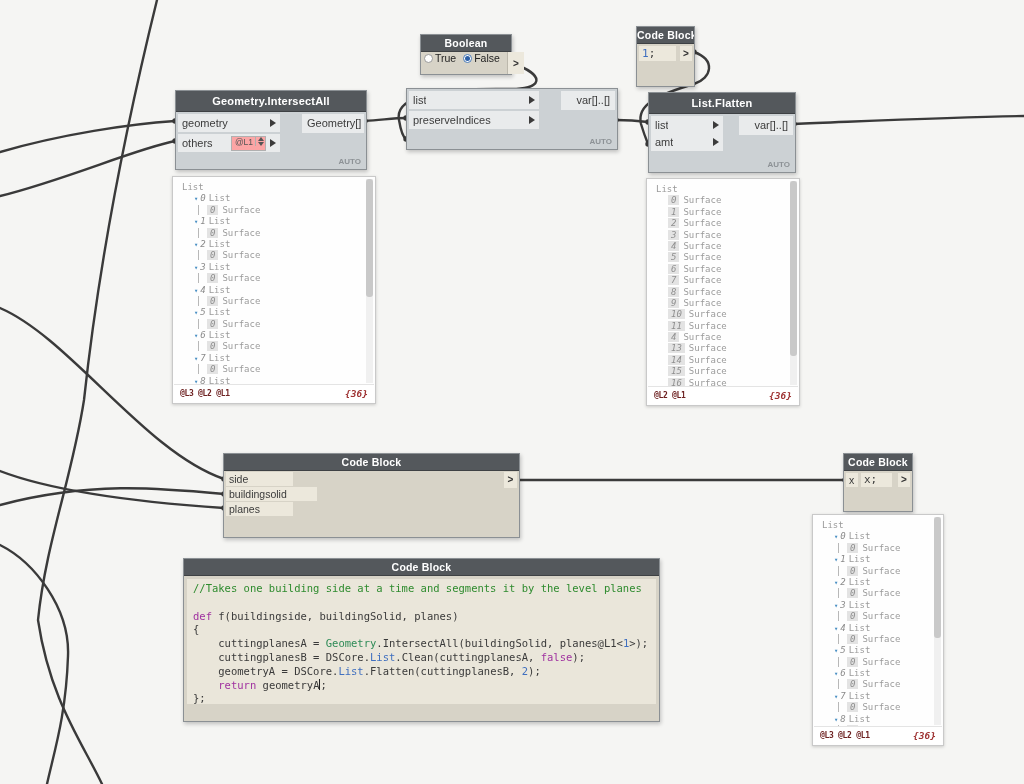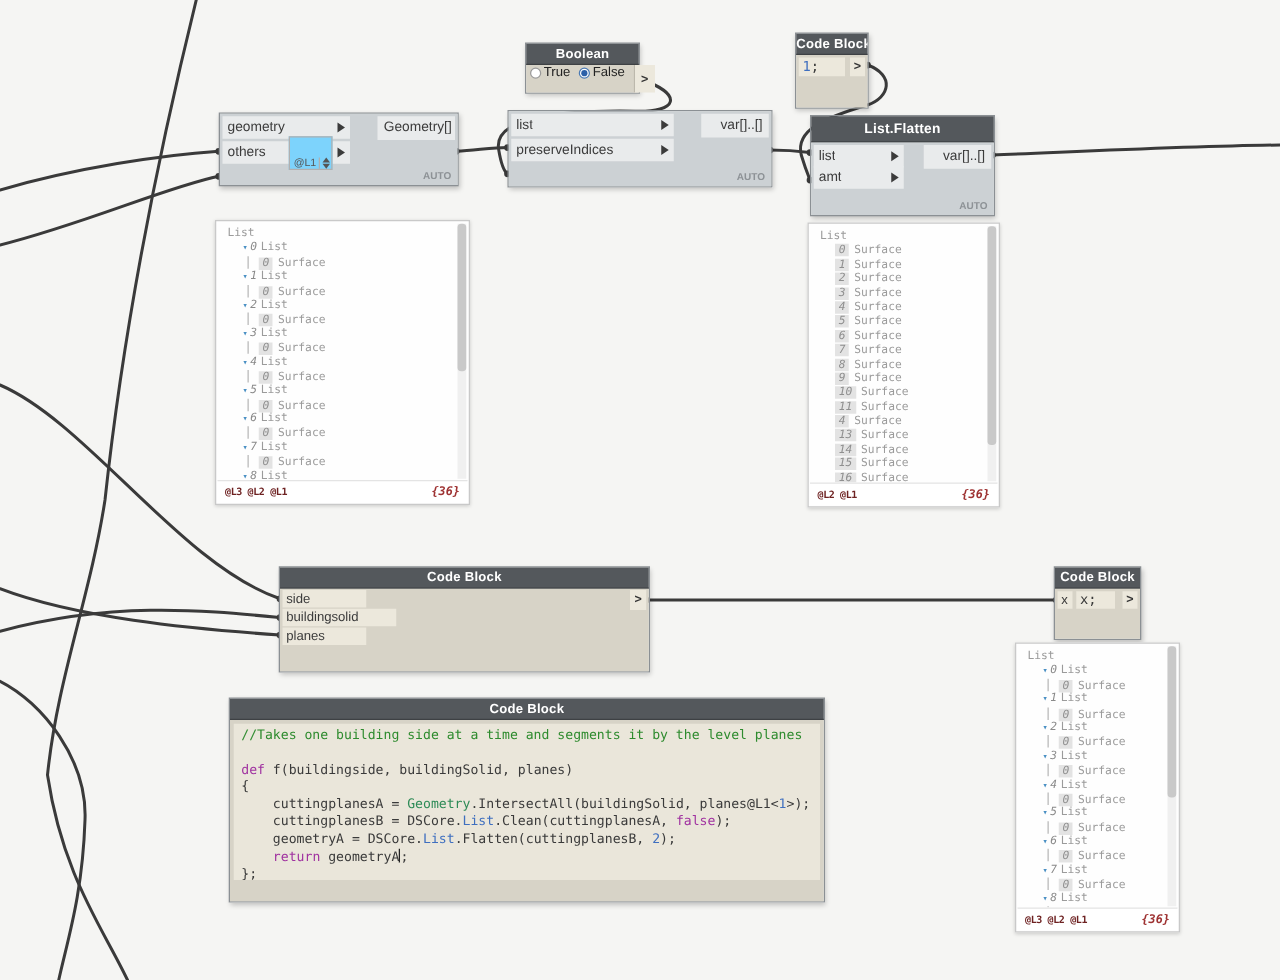"Geometry.IntersectAll" div.nhead { html: none -> <div>Geometry.IntersectAll</div> }
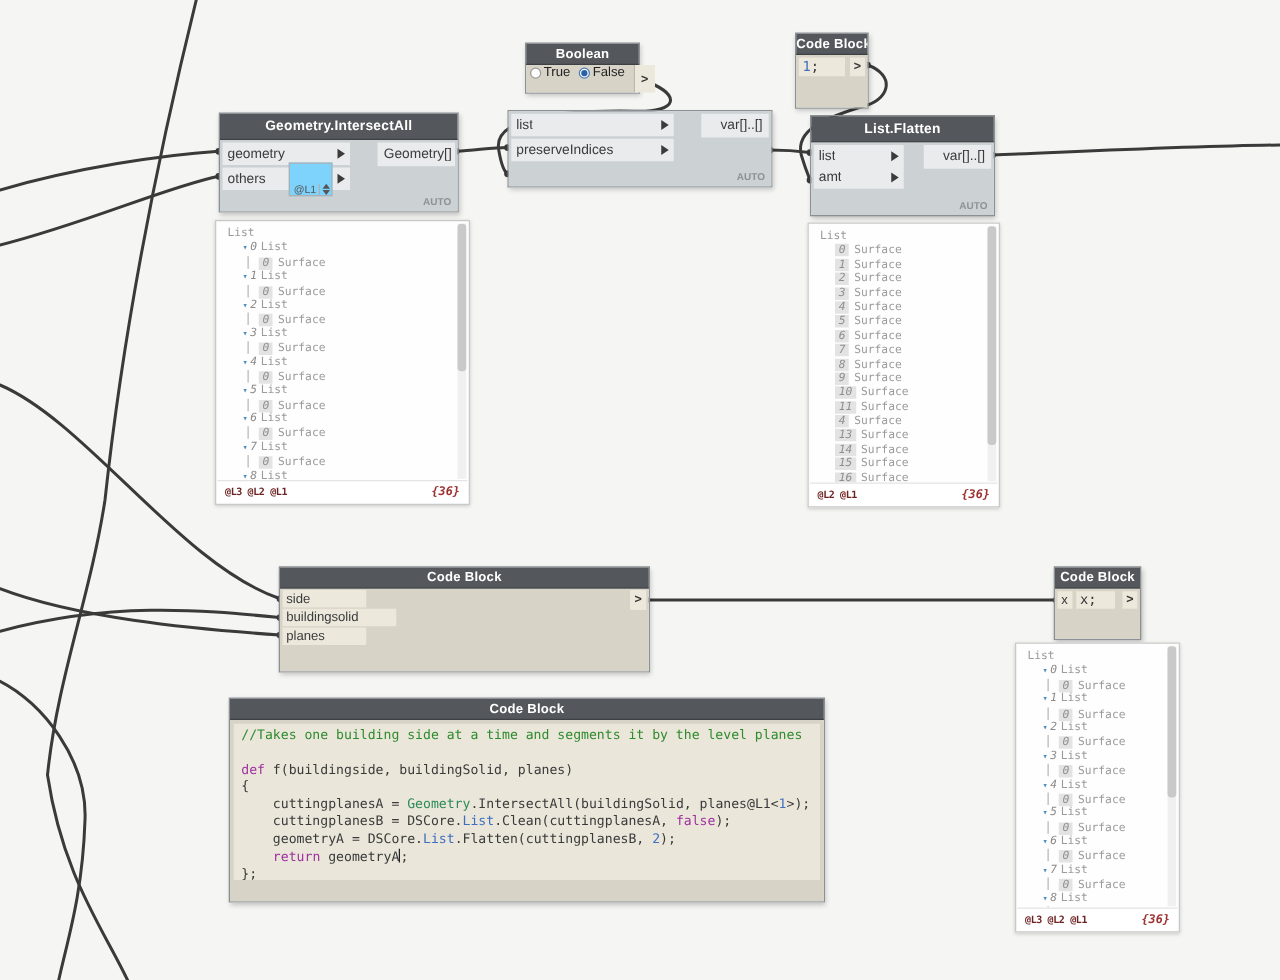"@L1" .lacing { align-items: flex-end -> flex-start; background: #7dd3fc -> #fca5a5; padding: 12px 1px 0 3px -> 0 1px 0 3px }
